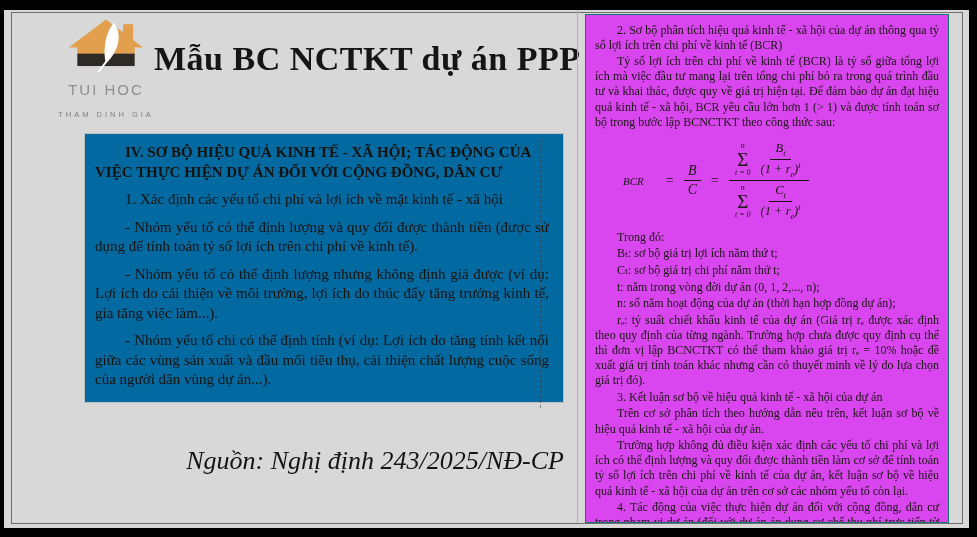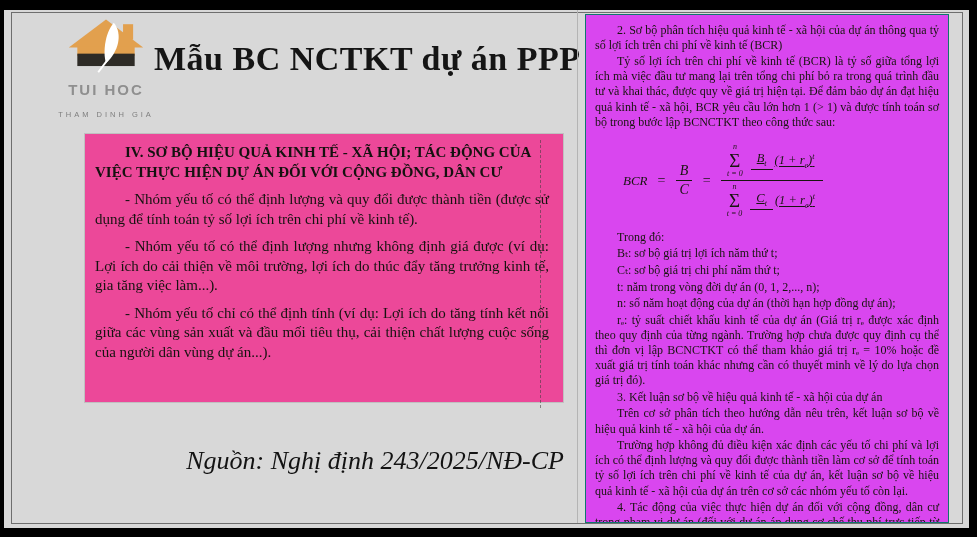"TUI HOC" .logo-line1 { font-weight: 700 -> 400 }
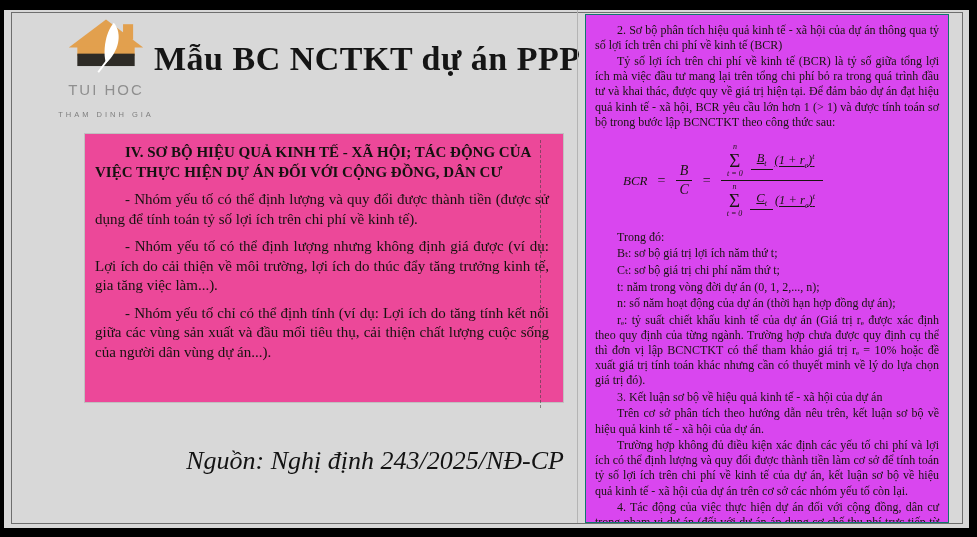"IV. SƠ BỘ HIỆU QUẢ" .left-doc { background: #ec4899 -> #0369a1 }
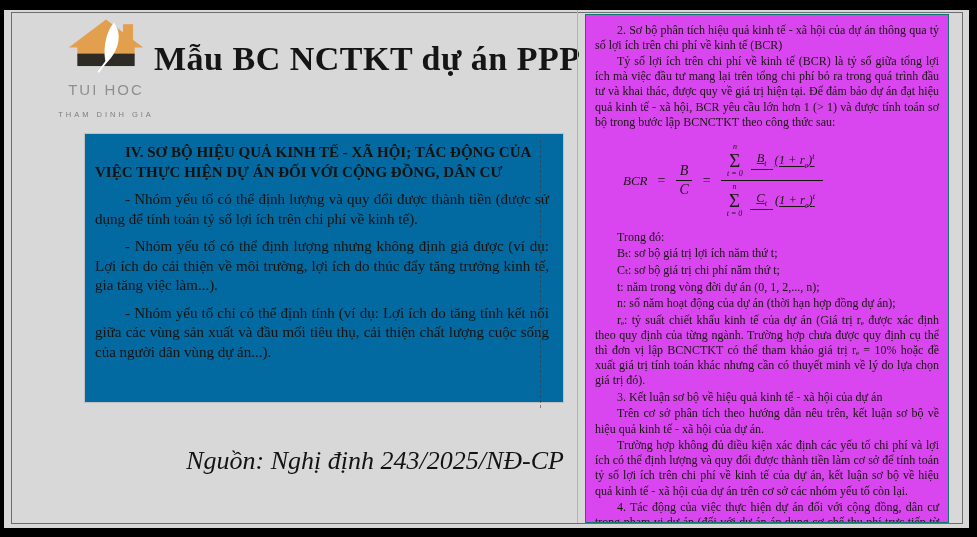"Bt" .sfrac { align-items: flex-start -> center; flex-direction: none -> column; text-decoration: underline -> none }
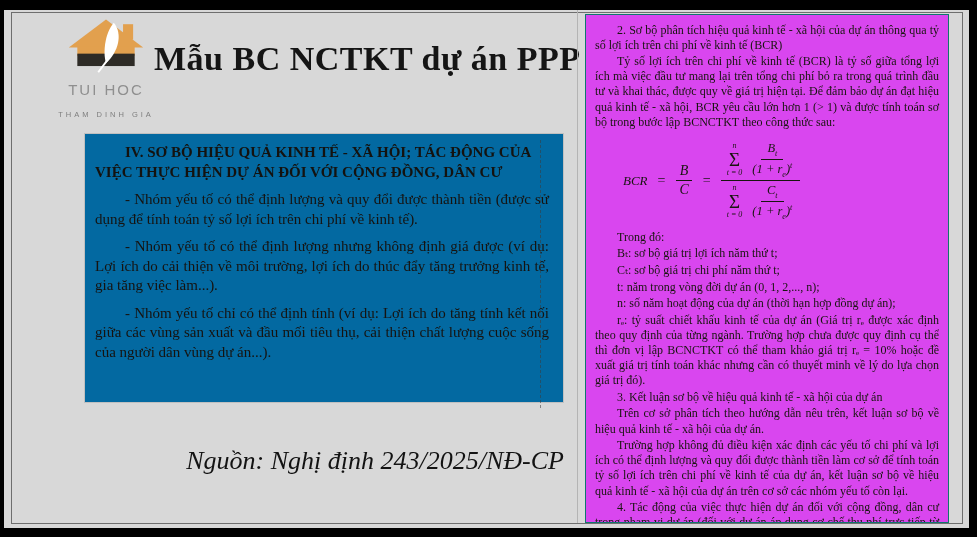"BCR" .formula .lhs { font-size: 13px -> 11px; margin-right: 0 -> 12px }
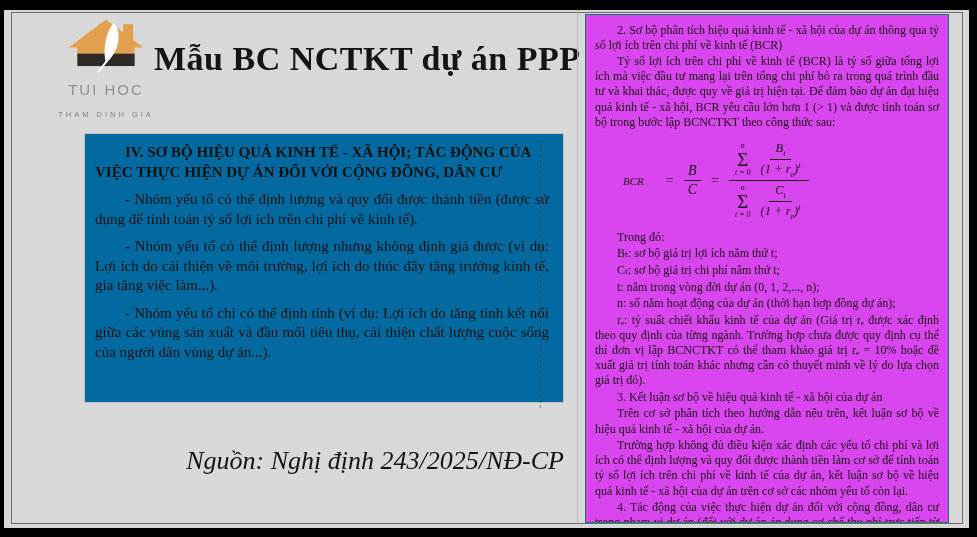"1. Xác định các yếu" p { html: none -> <p>1. Xác định các yếu tố chi phí và lợi ích về mặt kinh tế - xã hội</p> }
